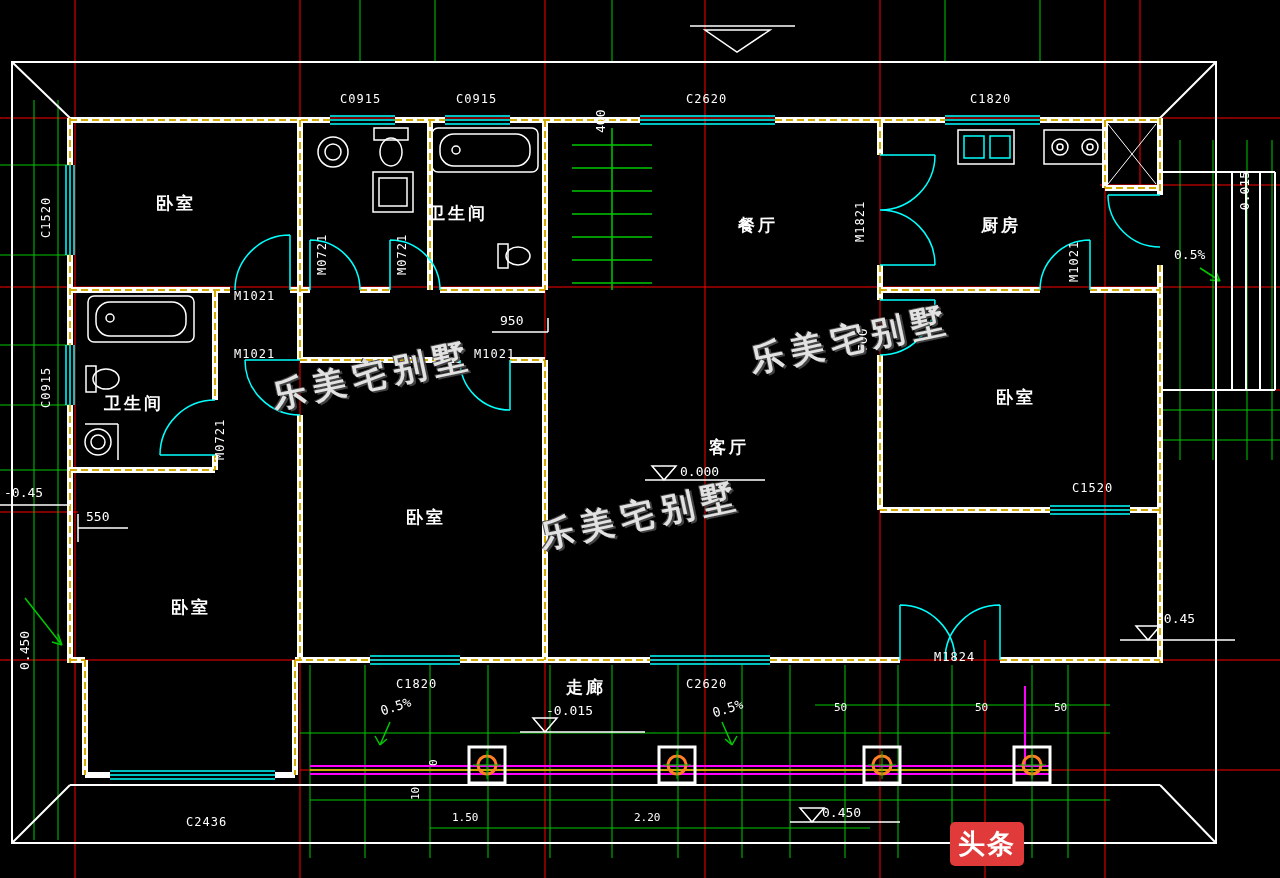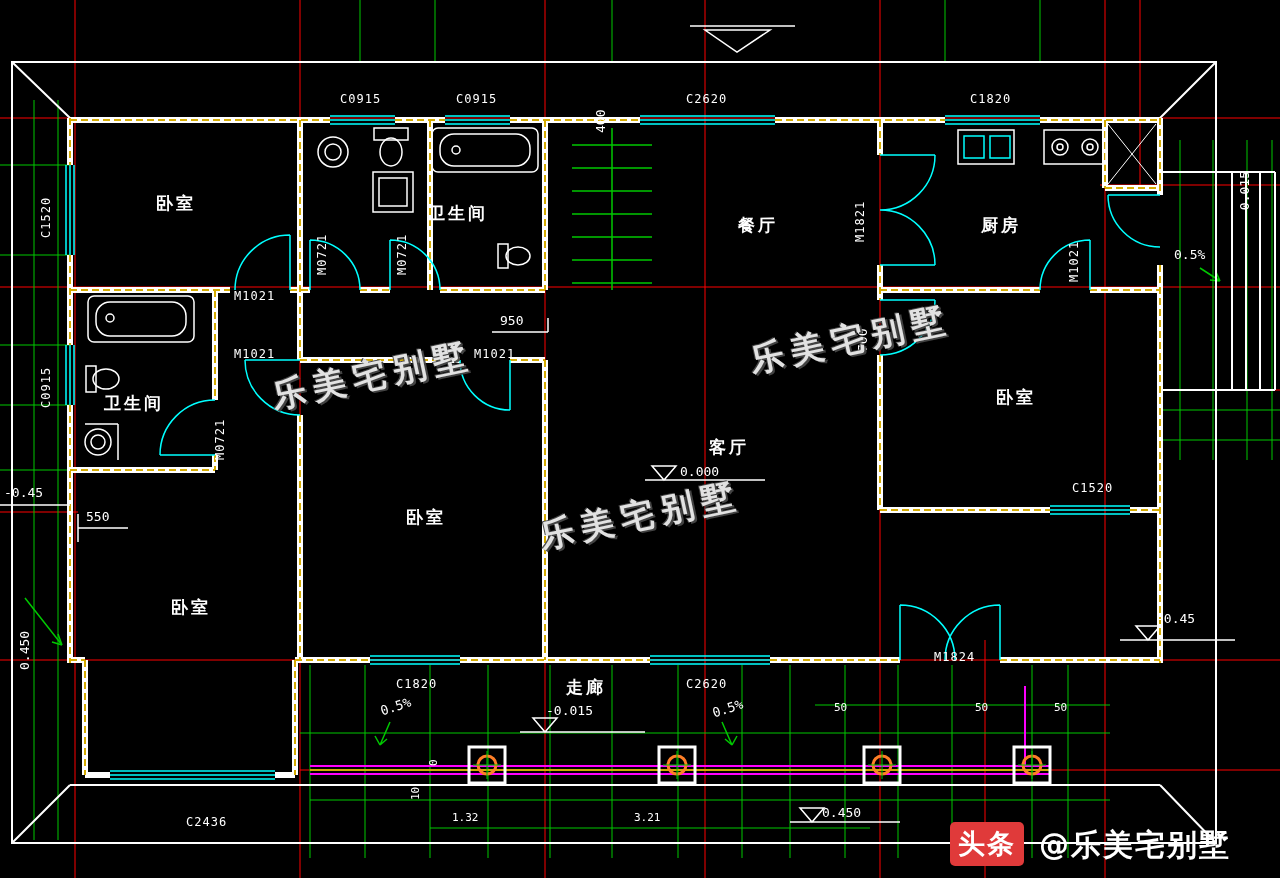"1.32" div.lbl { text: 1.32 -> 1.50 }
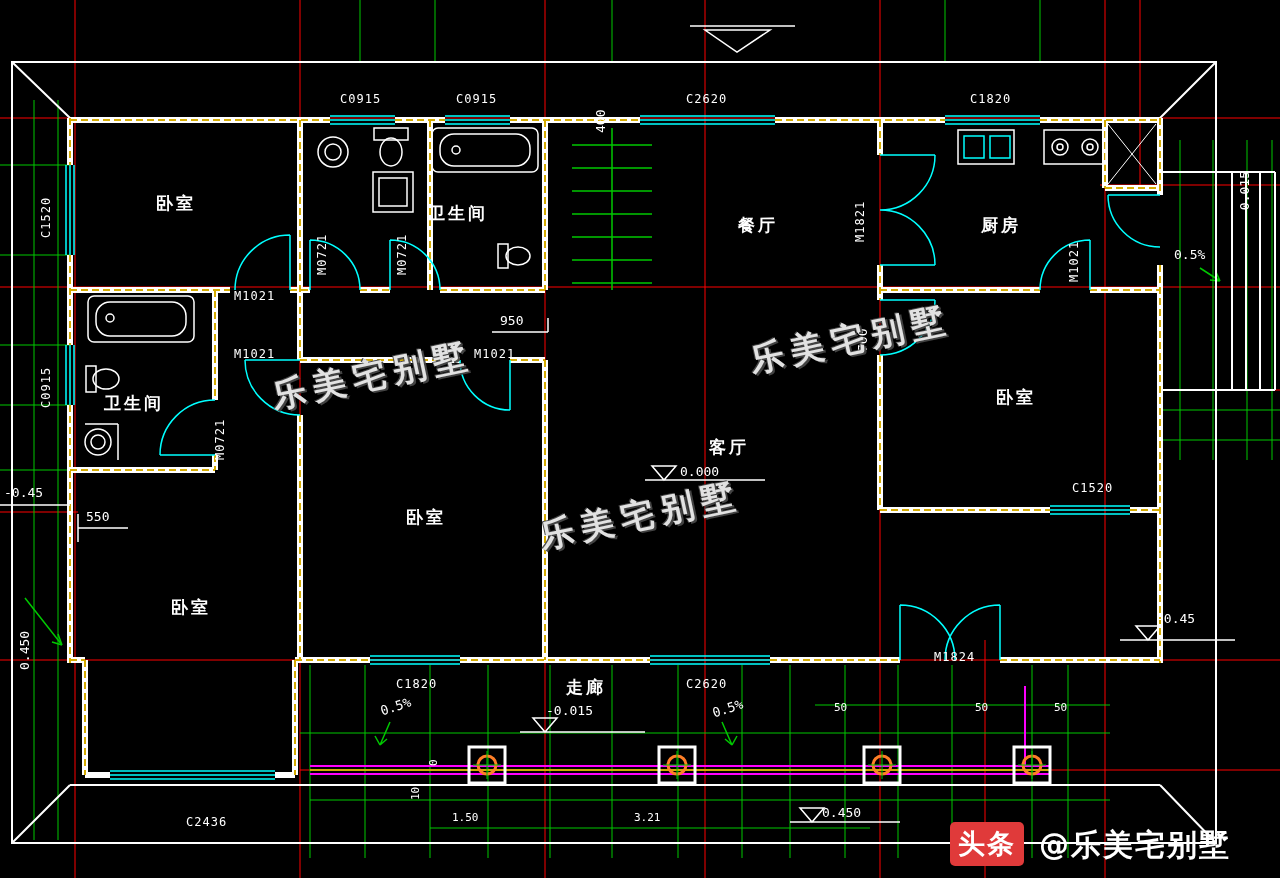"3.21" div.lbl { text: 3.21 -> 2.20 }
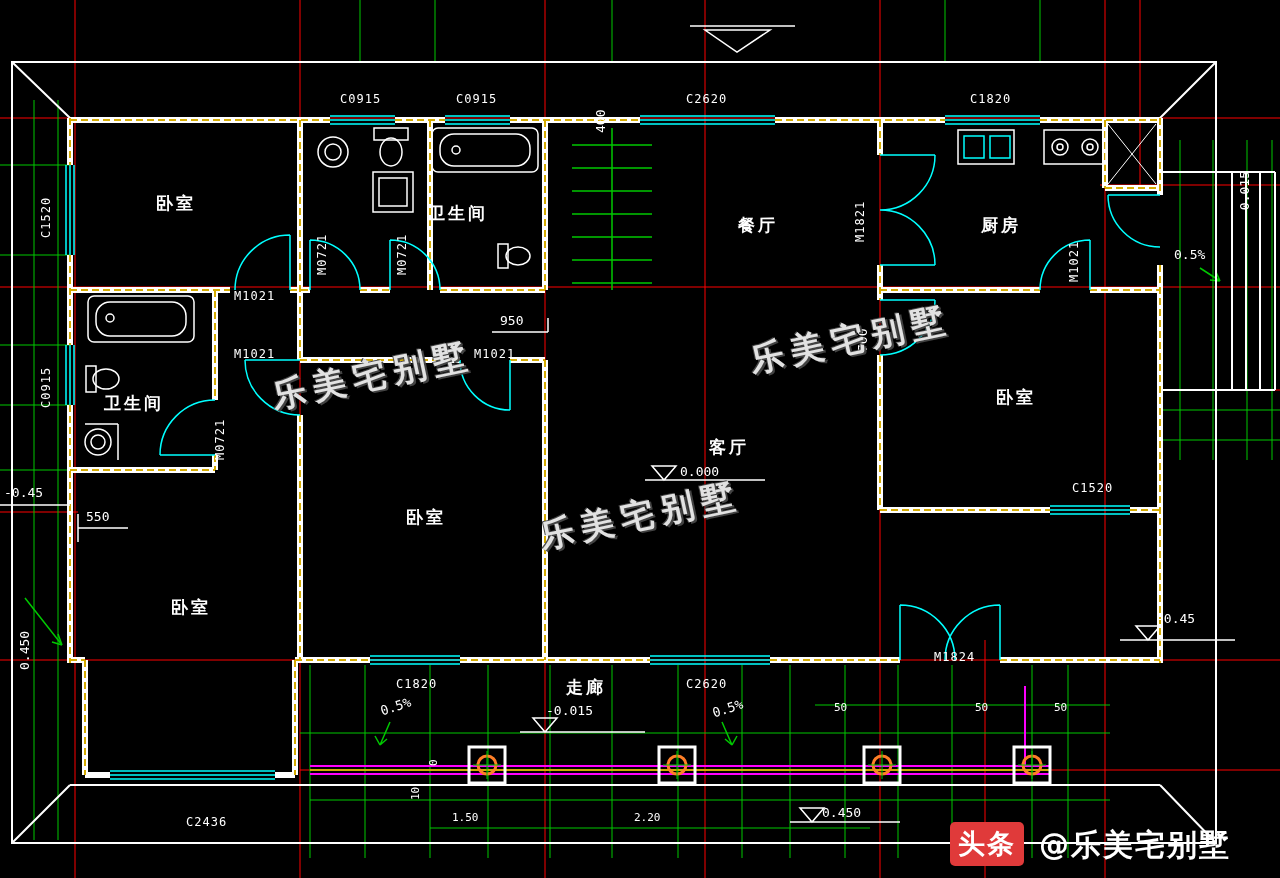"头条" .brand { align-items: flex-end -> flex-start; gap: 15px -> 0 }
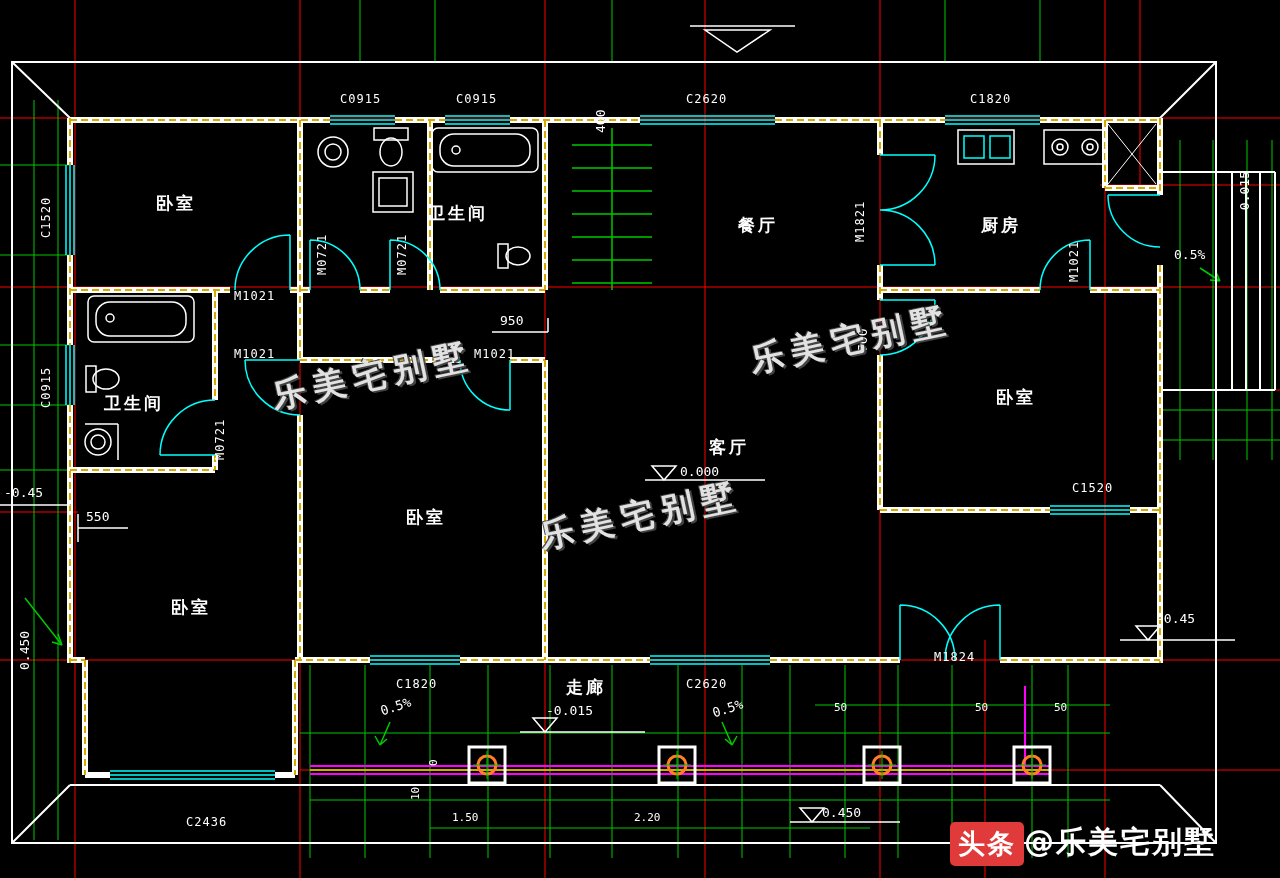"@乐美宅别墅" span.brand-handle { html: <span>@乐美宅别墅</span> -> none }
